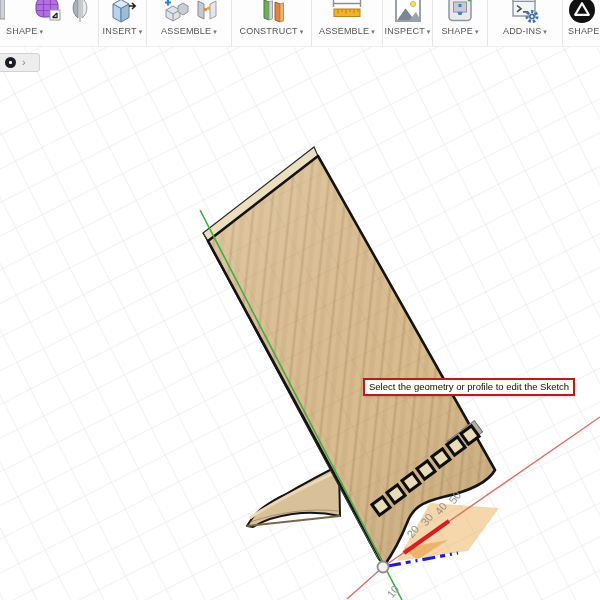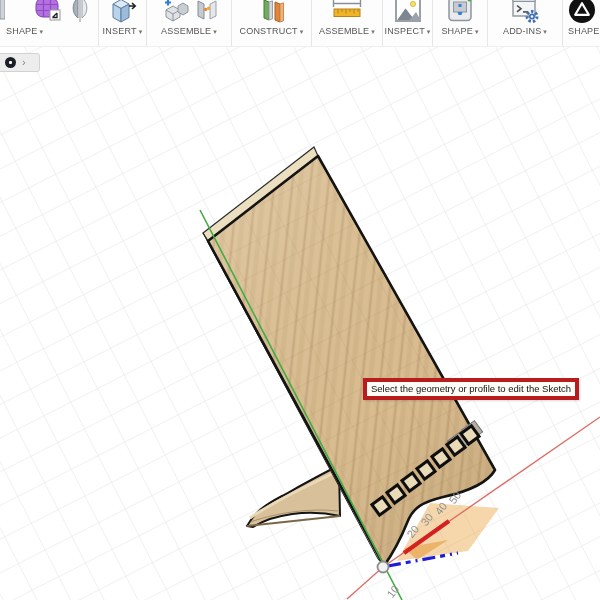"Select the geometry or profile" .tooltip { border: 4px solid #b91c1c -> 2px solid #b91c1c }
